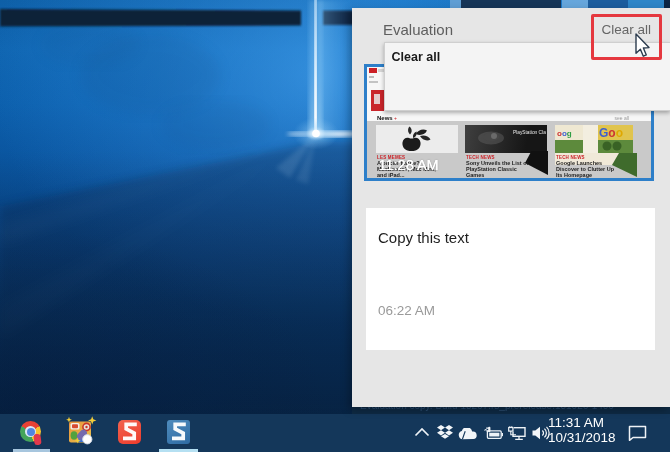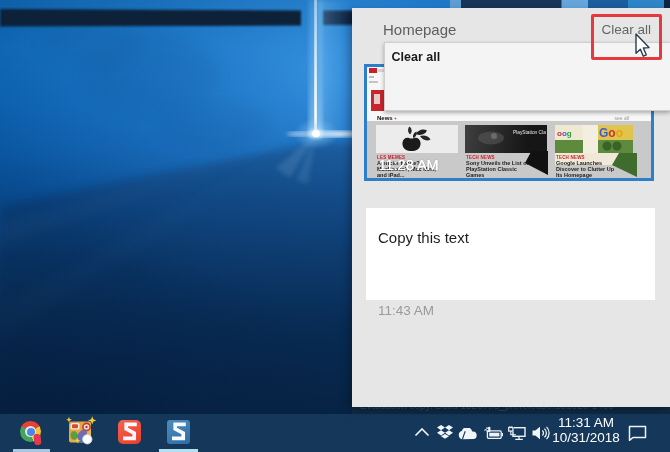"Homepage" div.abs { text: Homepage -> Evaluation }
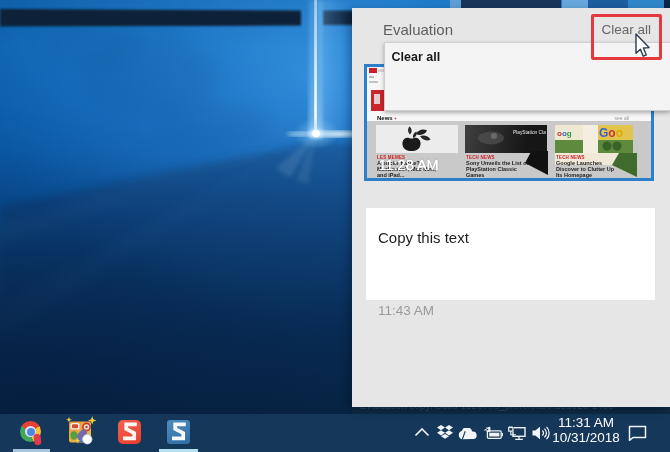"Copy this text" div.abs { height: 92px -> 142px }
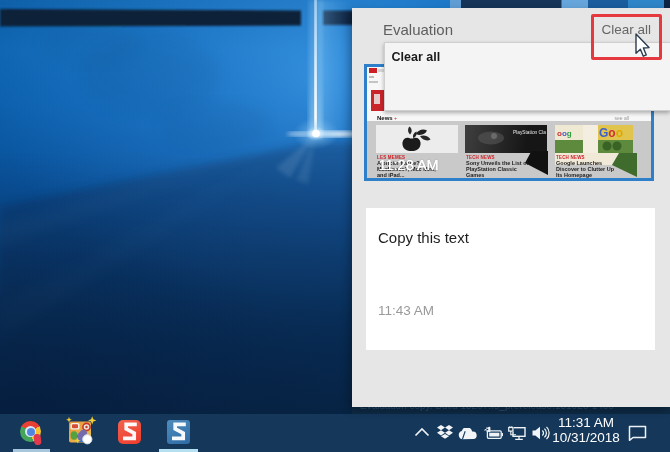"11:43 AM" div.abs { text: 11:43 -> 06:22 }
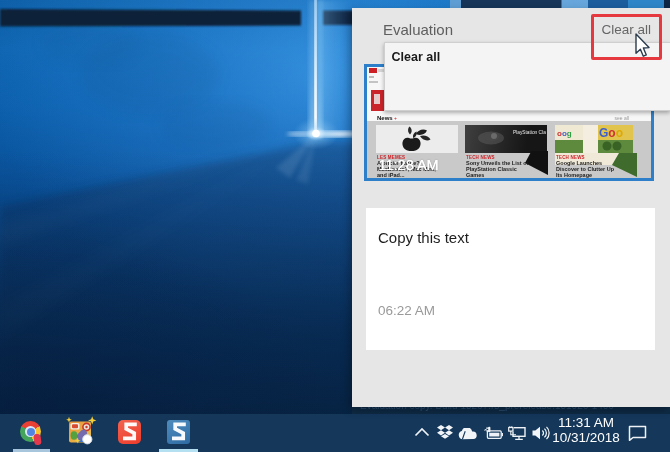"11:31 AM" div.abs { text-align: center -> none }
